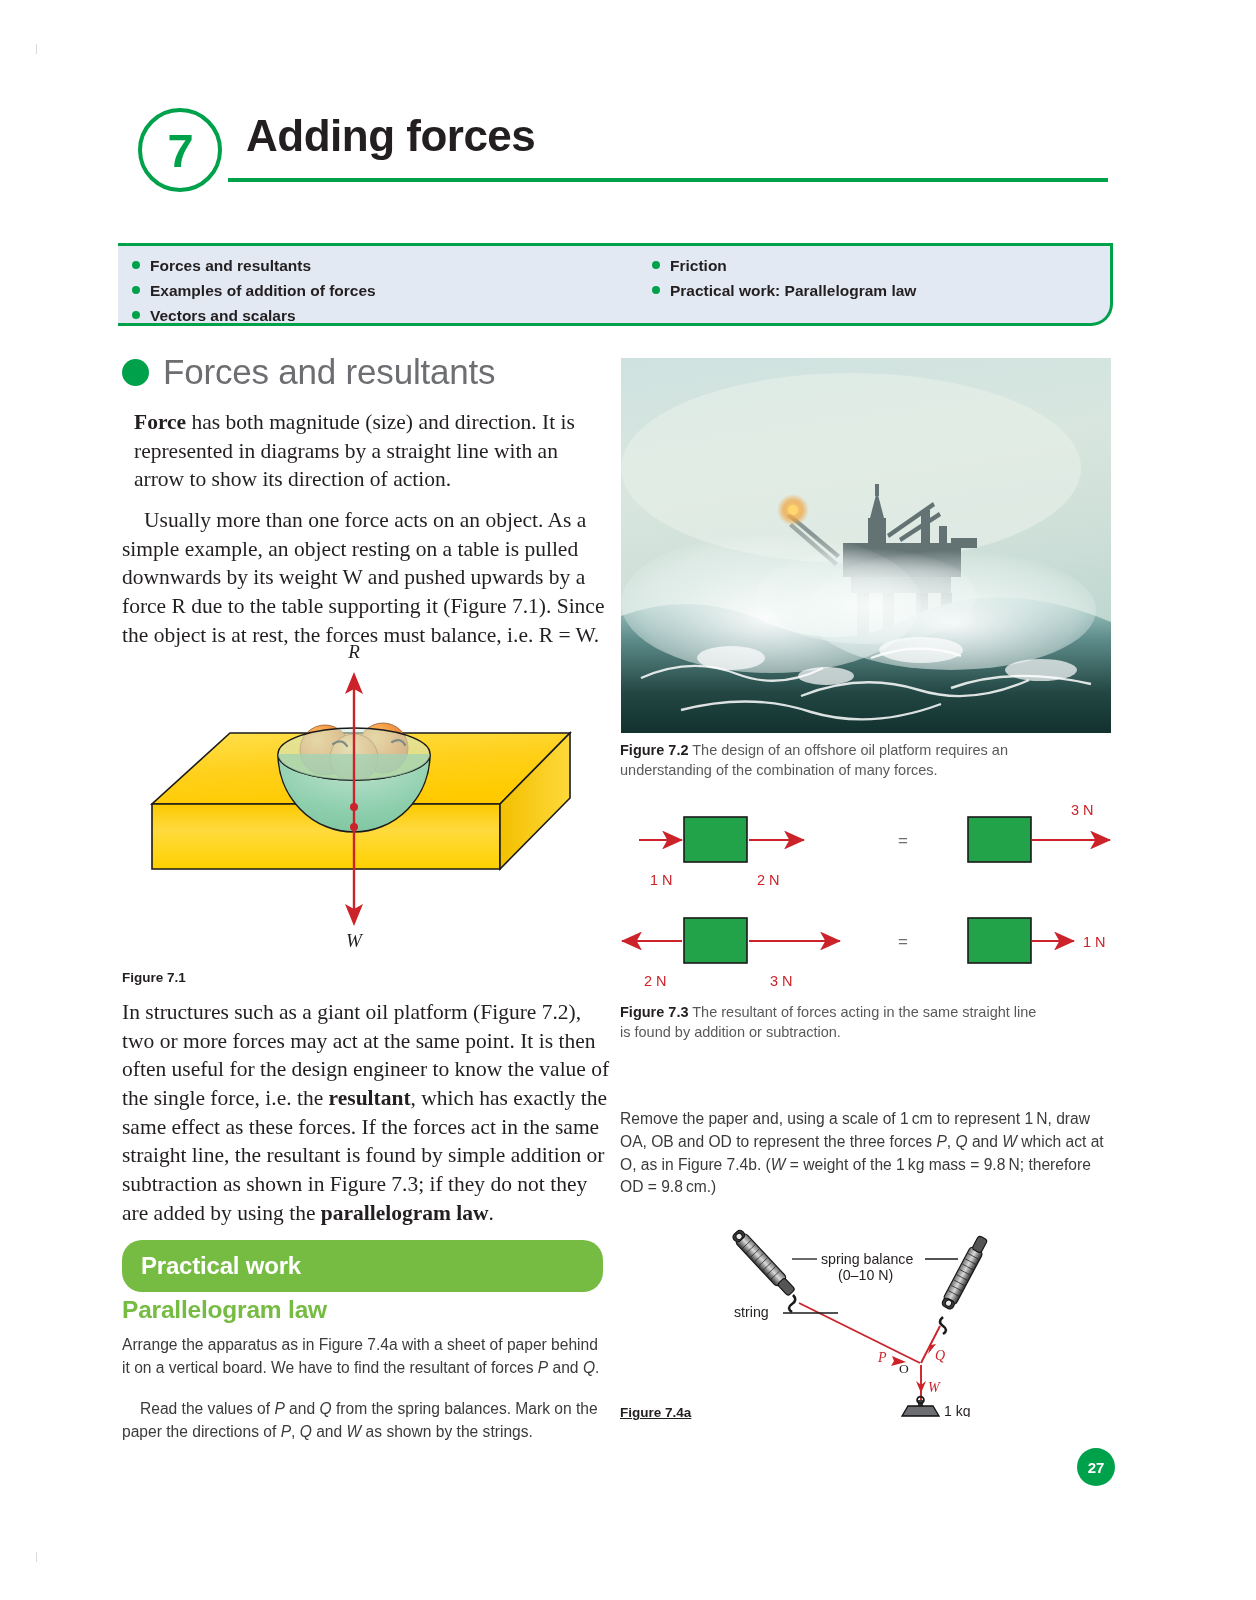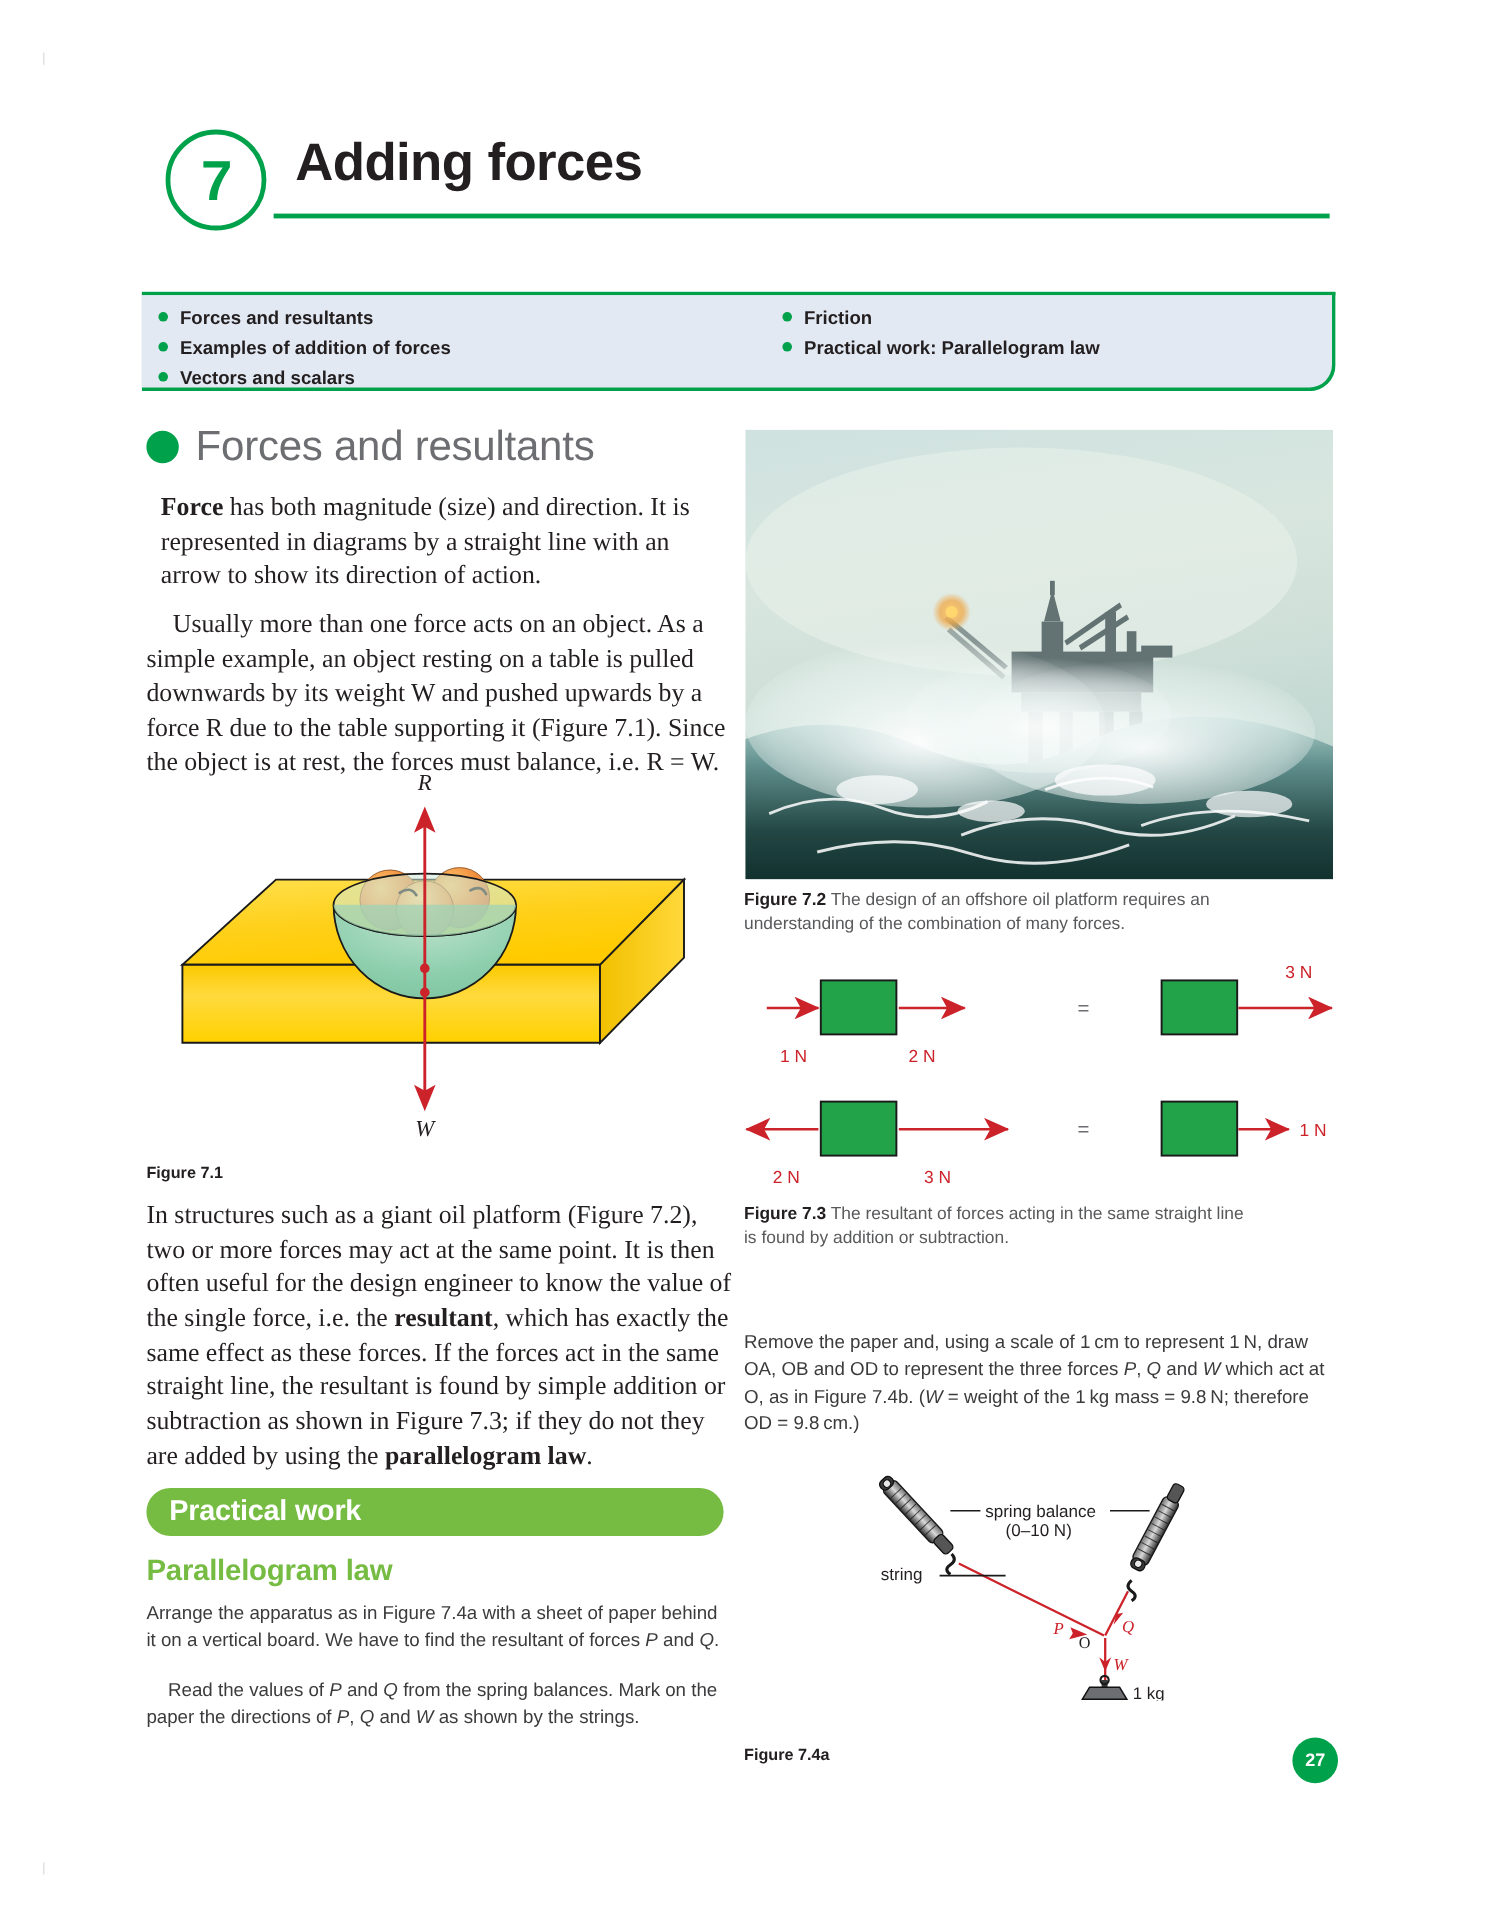"Practical work" .practical-bar { height: 40px -> 52px }
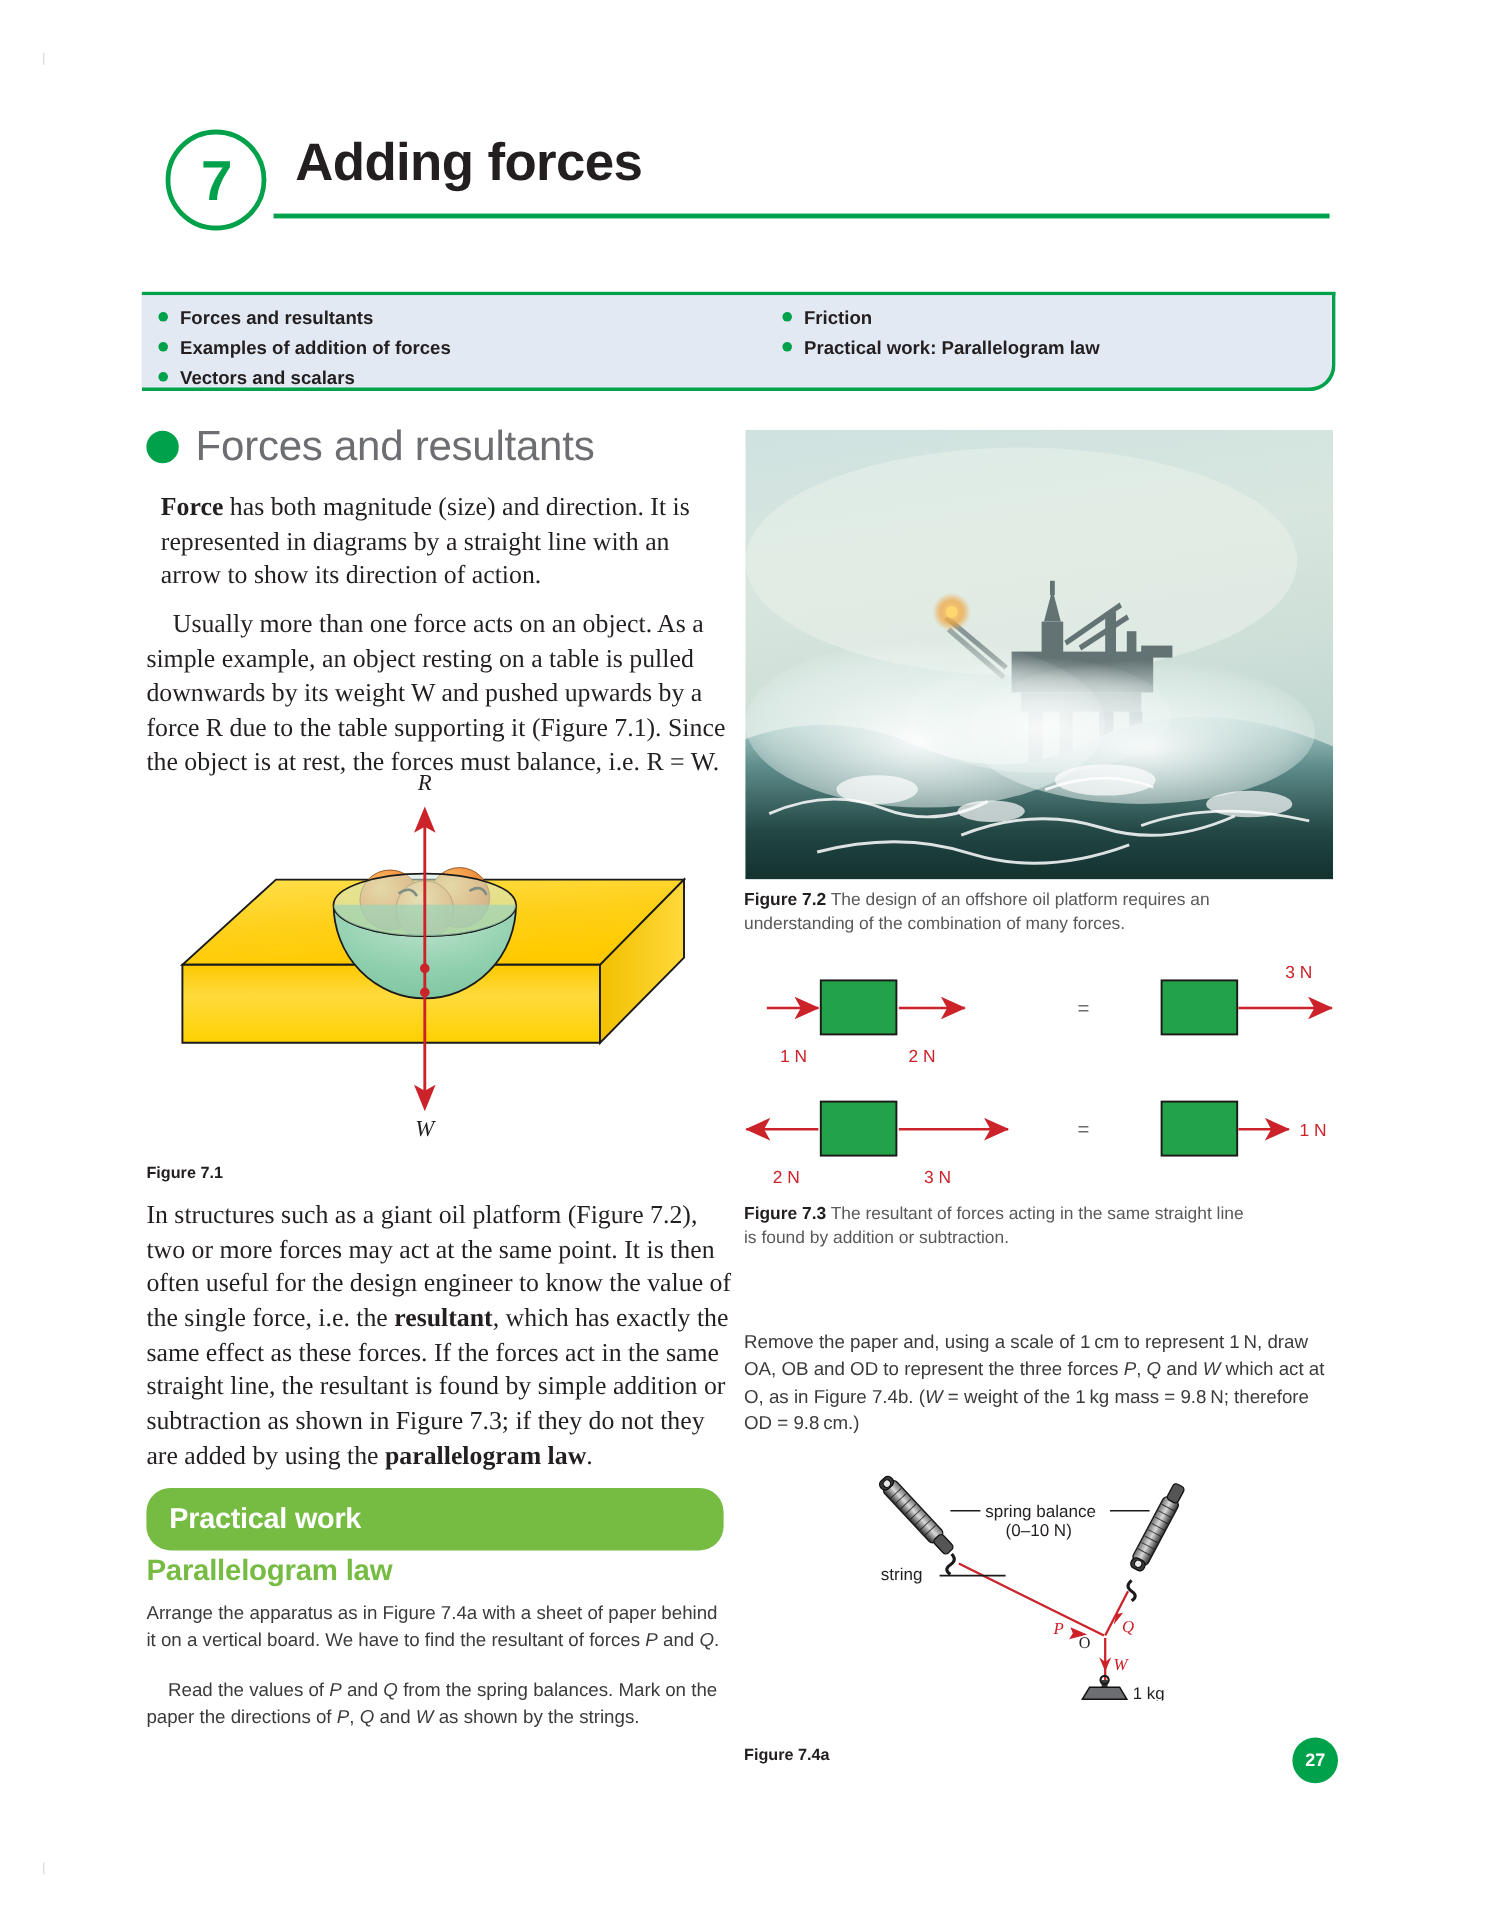"Figure 7.4a" #fig74a-label { text-decoration: none -> underline; top: 1455px -> 1405px }
